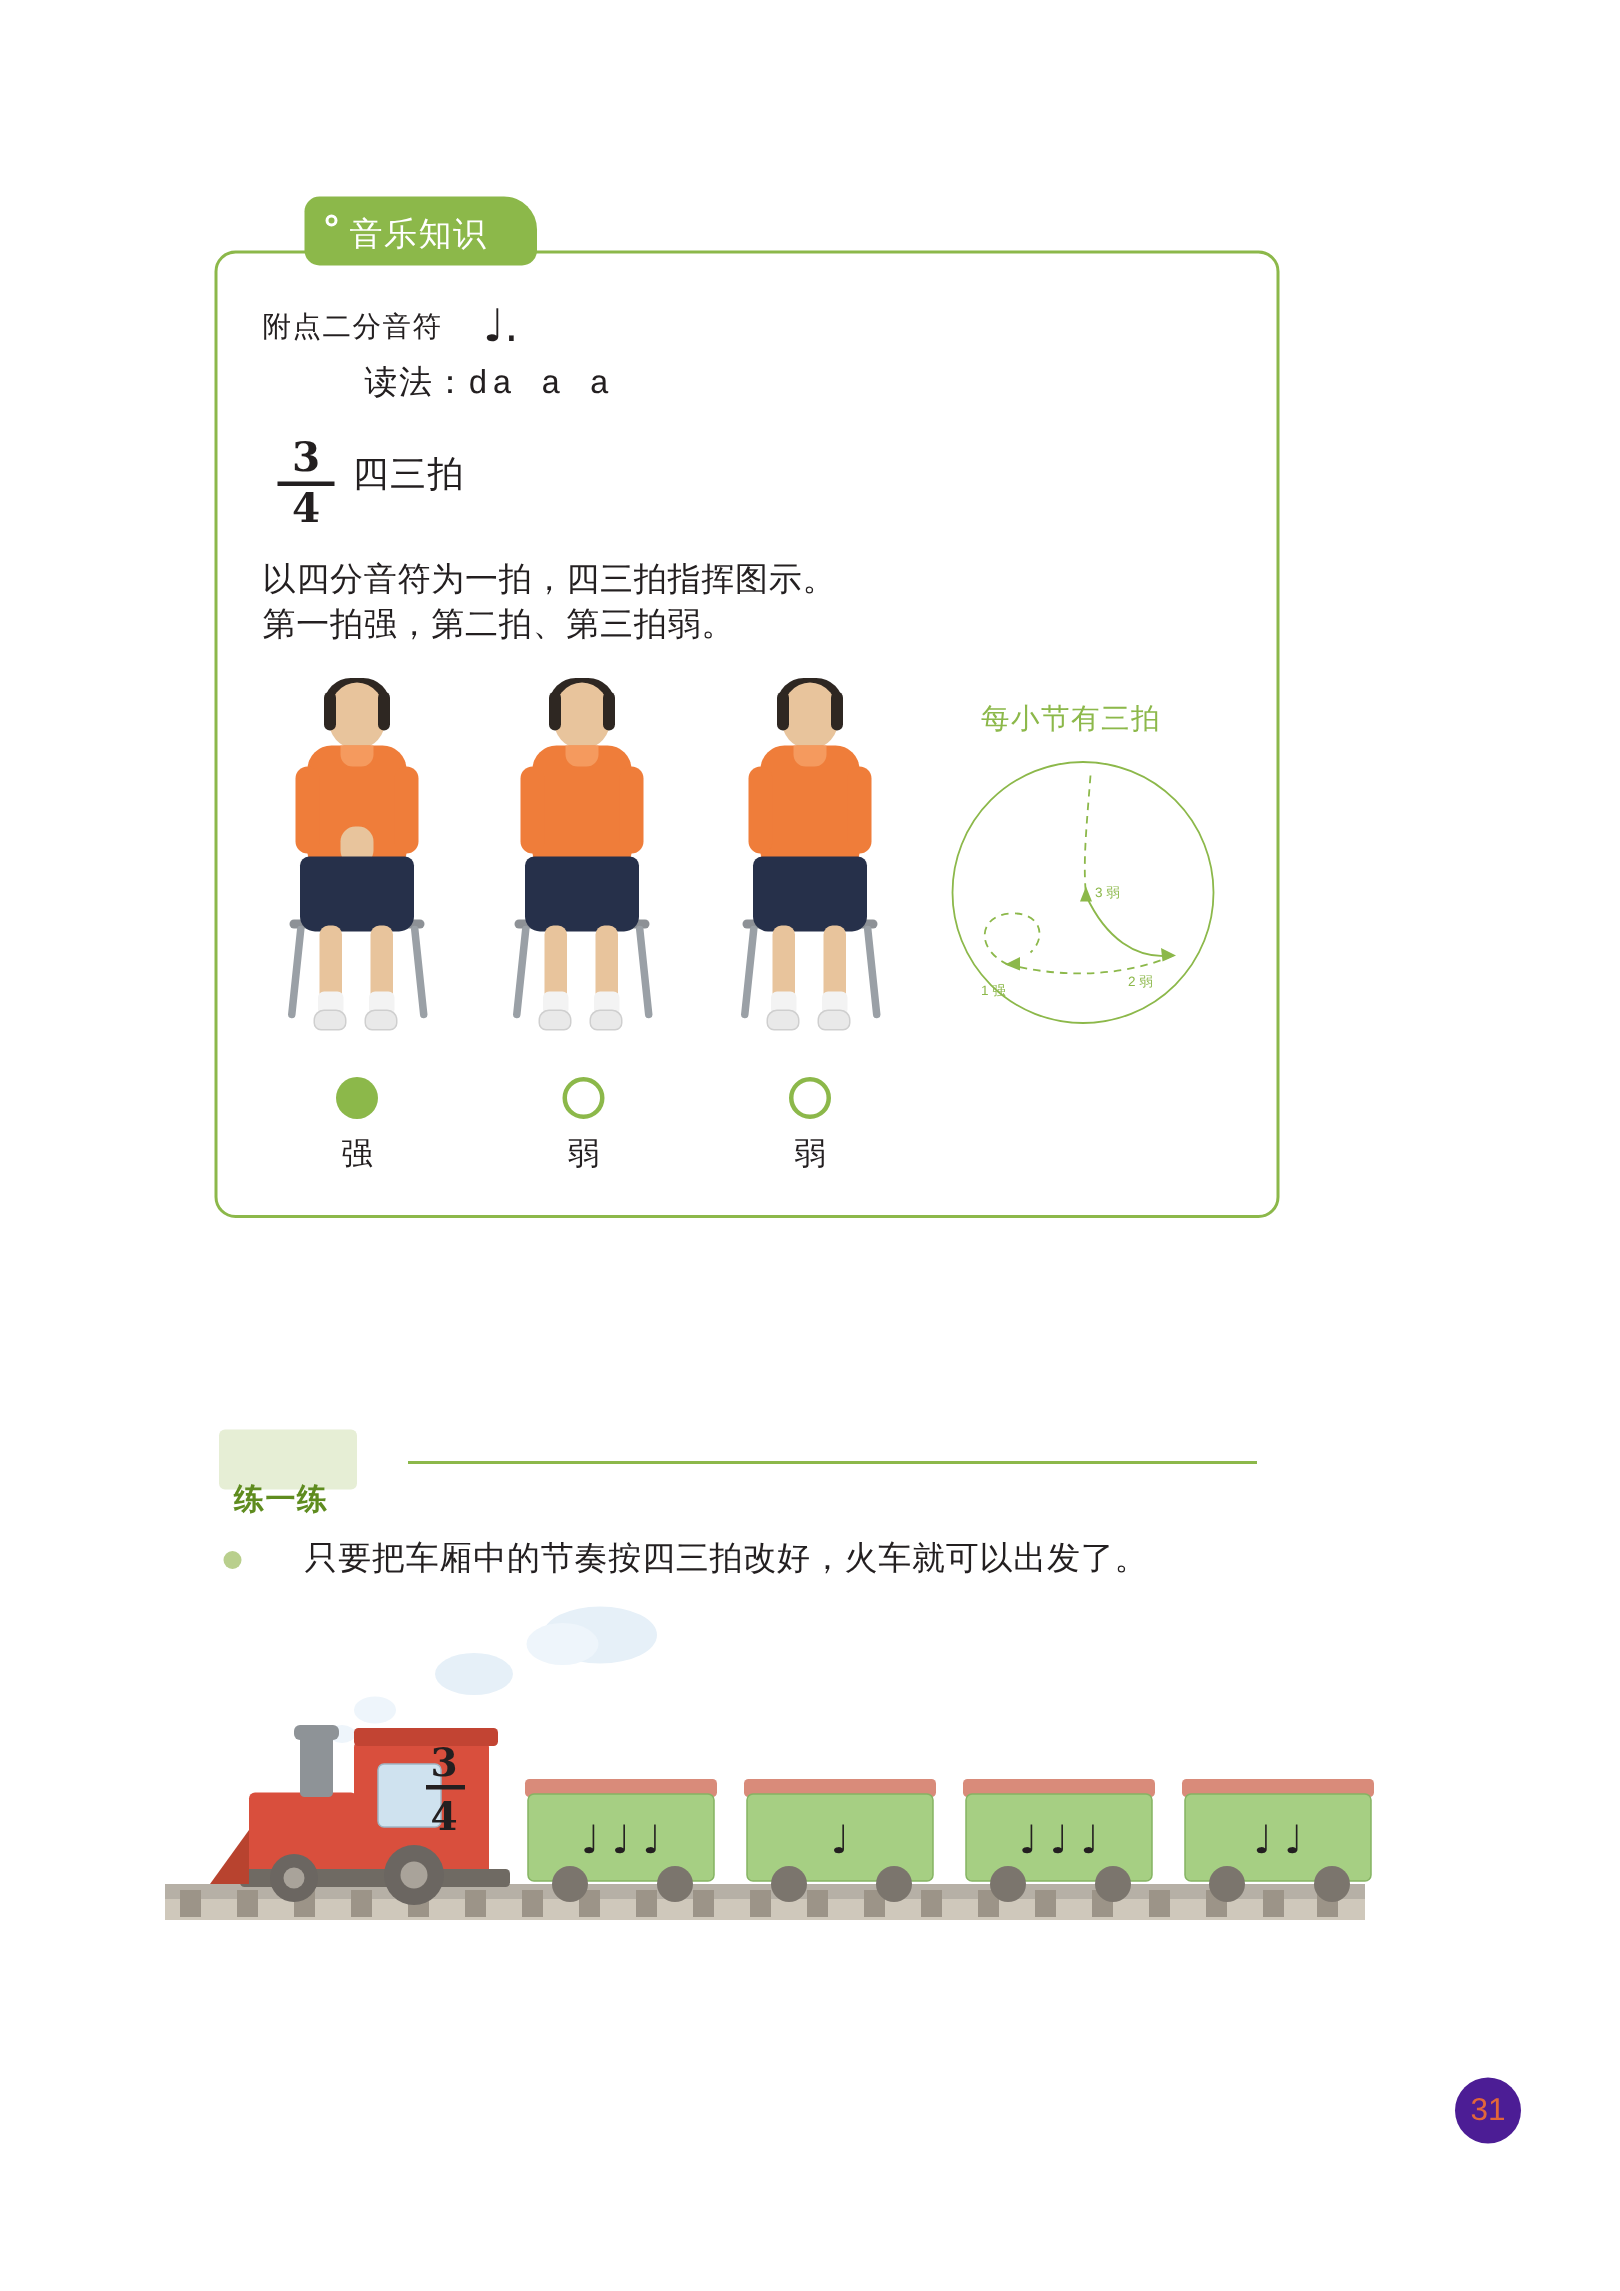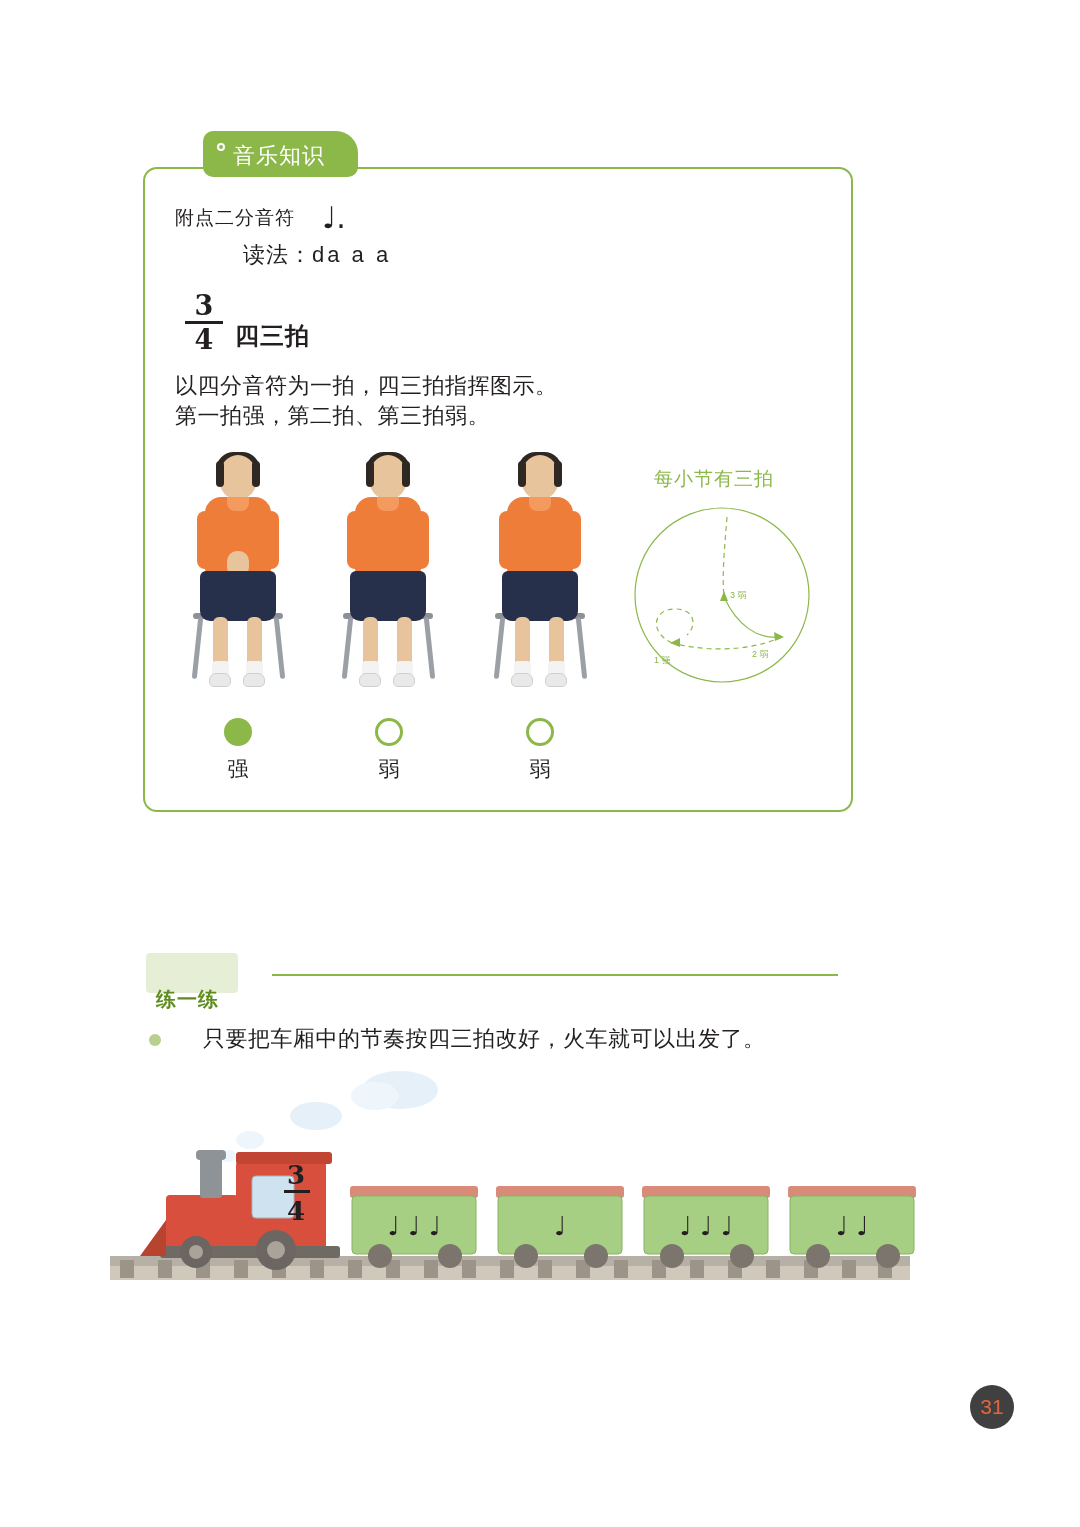"da a a" .line-reading .syllables { font-family: Liberation Sans, sans-serif -> Liberation Mono, monospace }
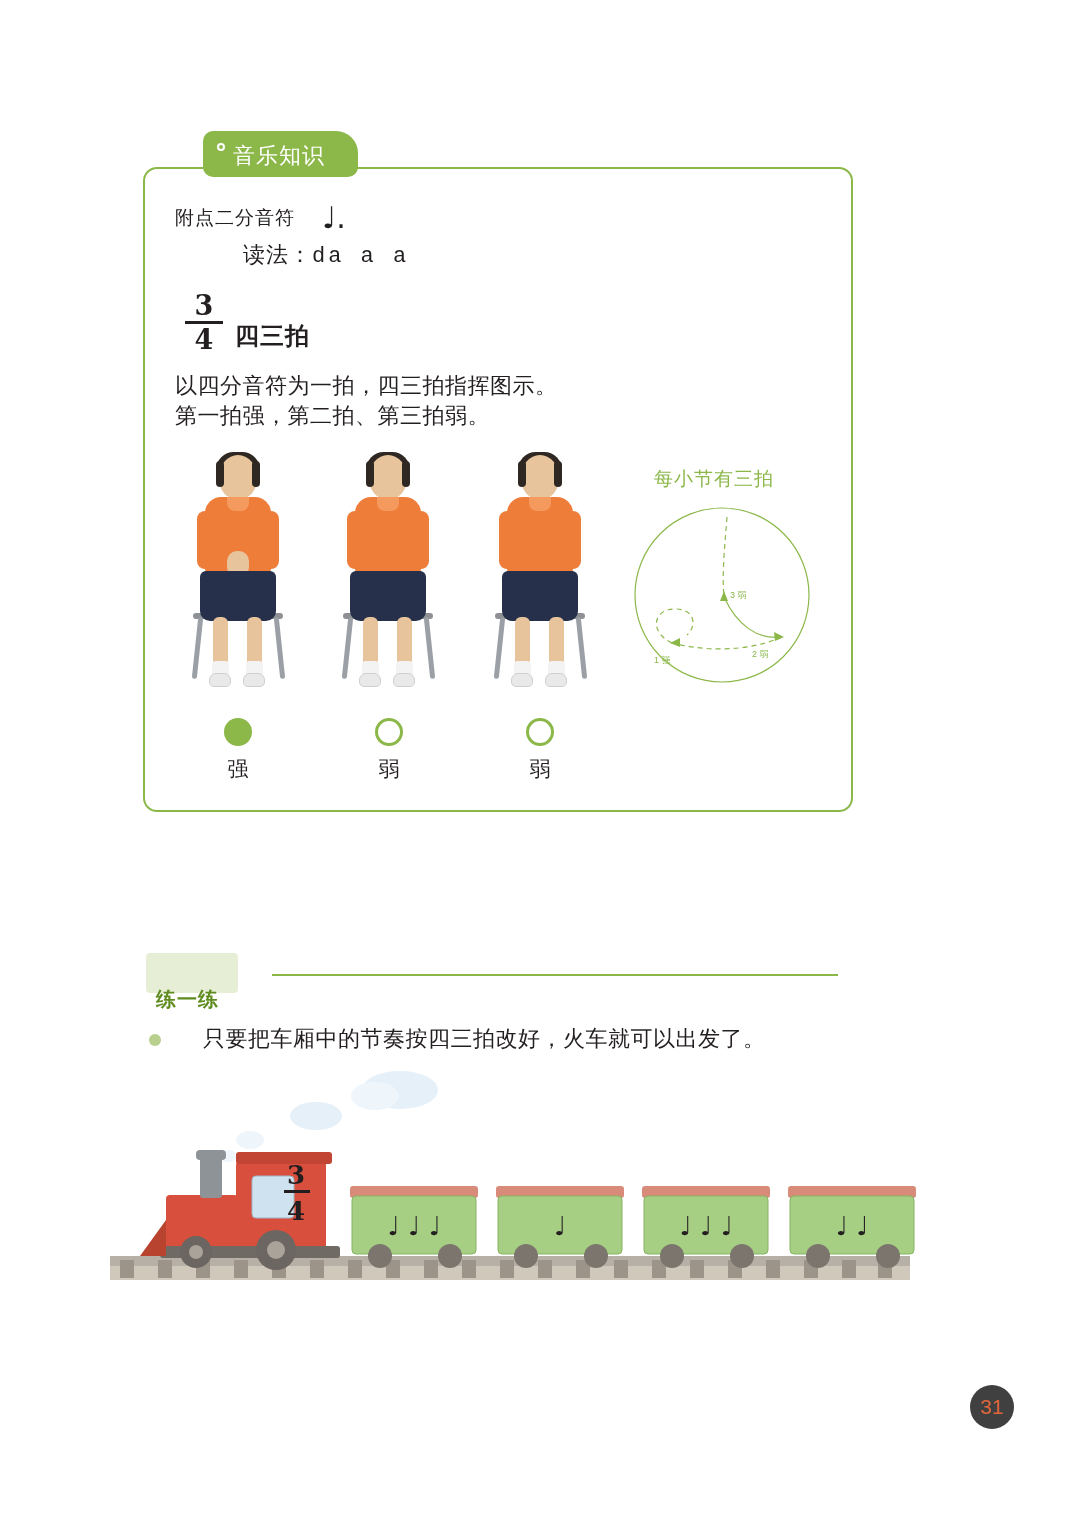"四三拍" #time-sig-label { font-weight: bold -> none; top: 320px -> 300px }
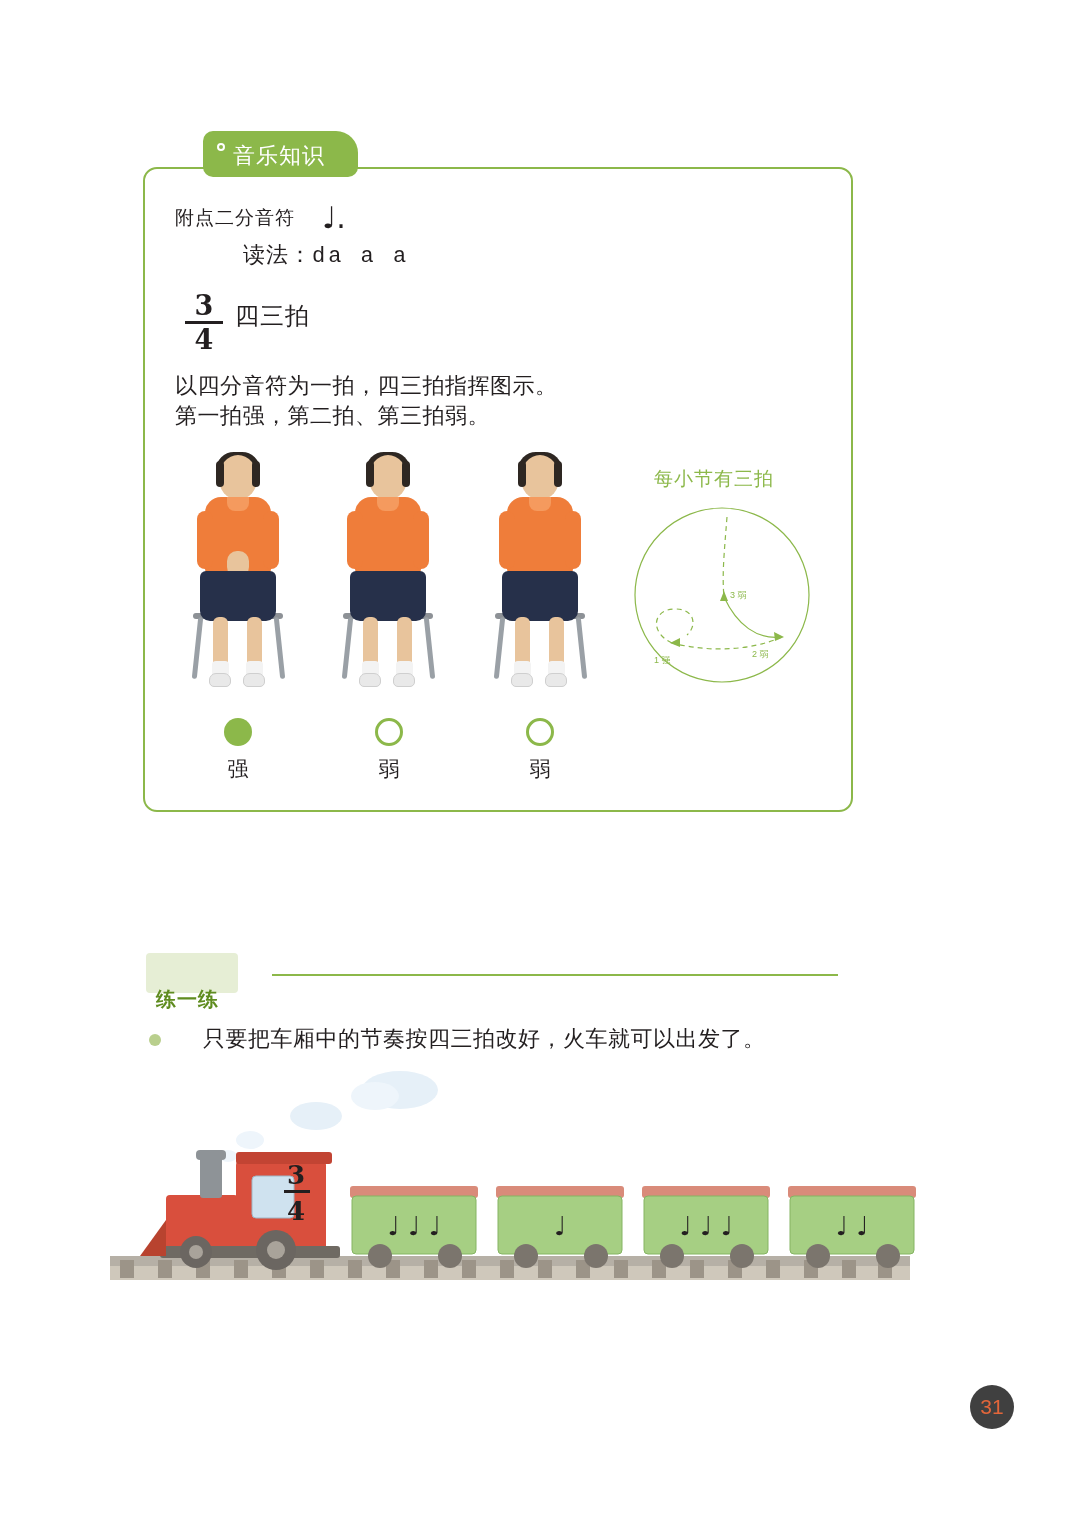"31" #page-number { background: #404040 -> #4c1d95 }
